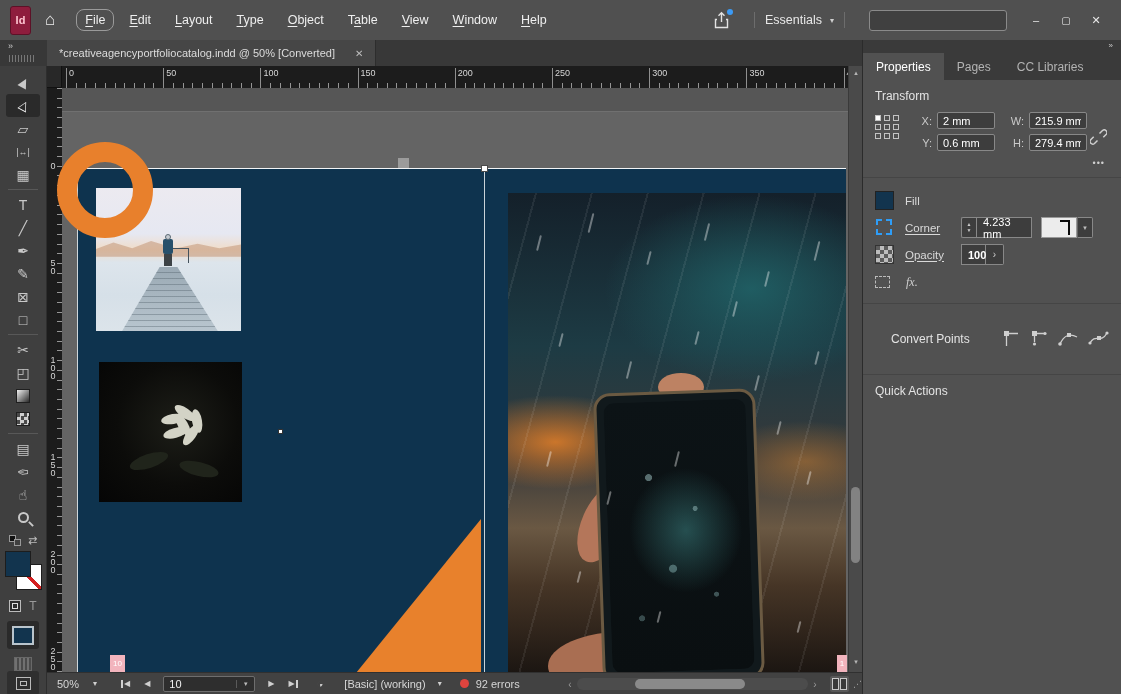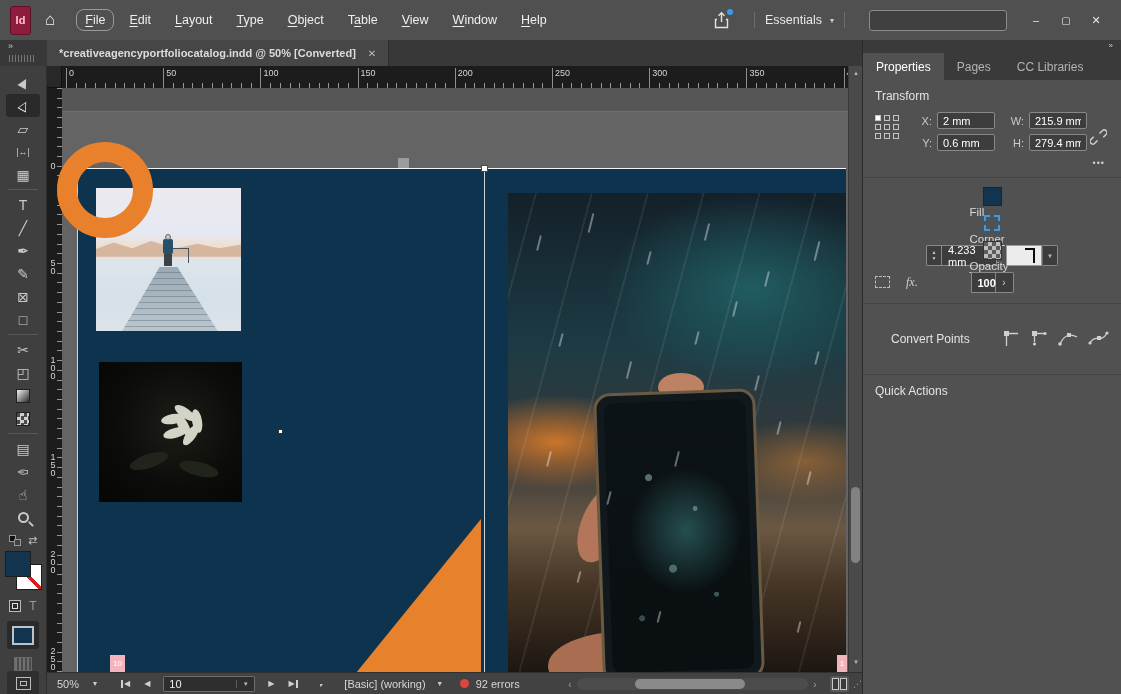"*creativeagencyportfoliocatalog.indd @" .doc-tab { font-weight: bold -> none; gap: 12px -> 20px }
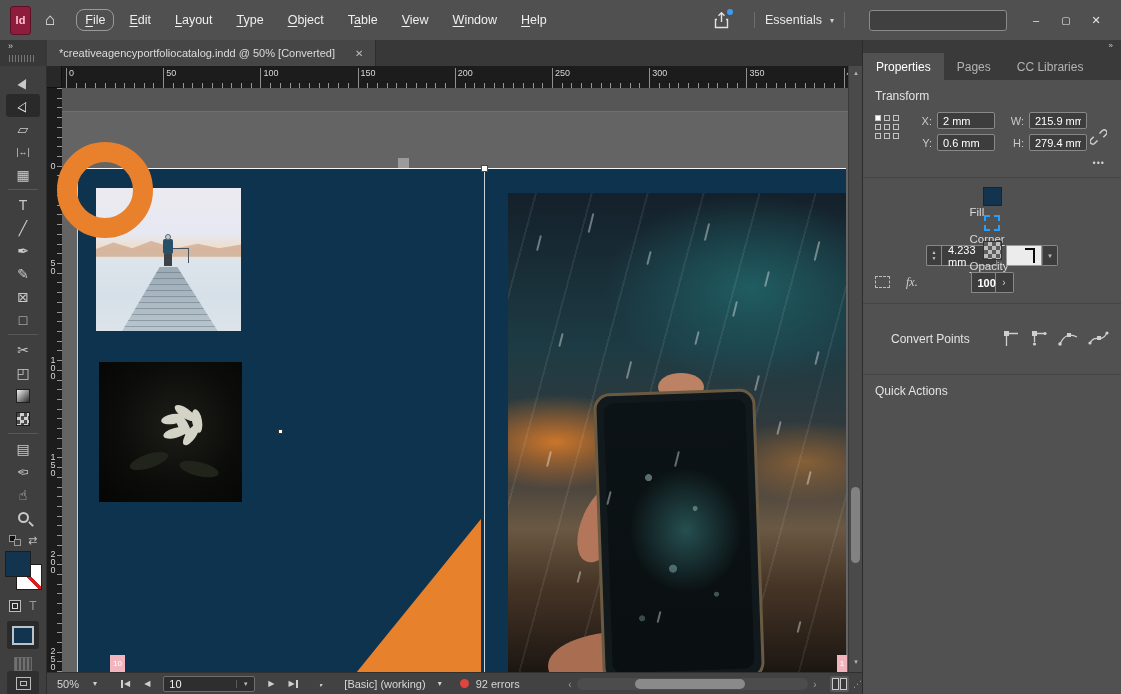"Fill" .arow { flex-direction: column -> none }
